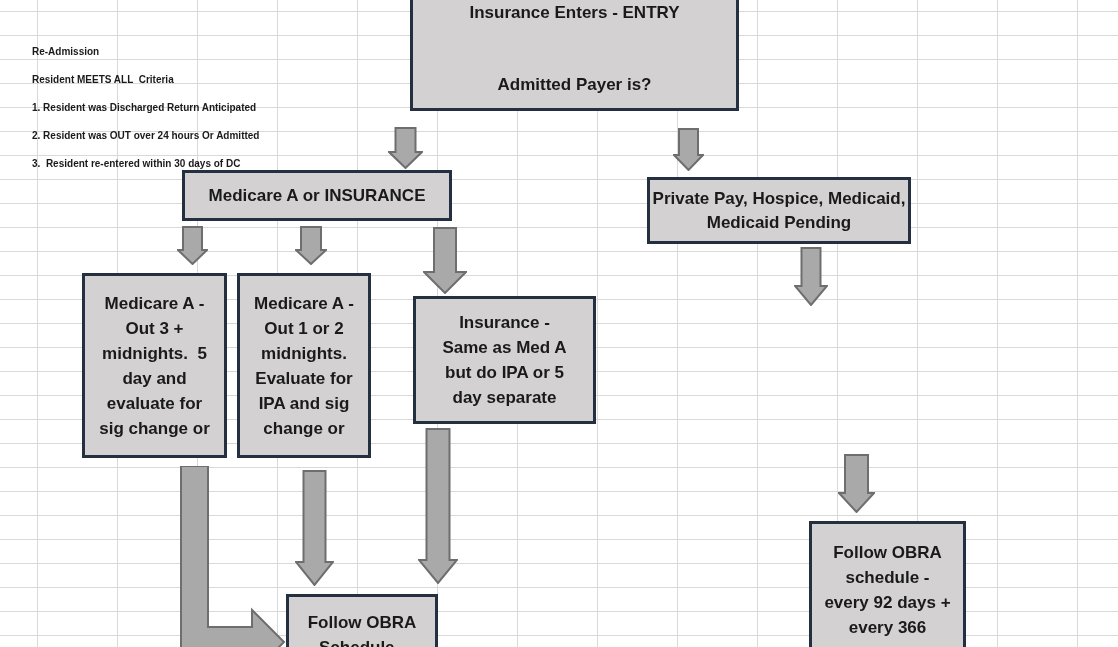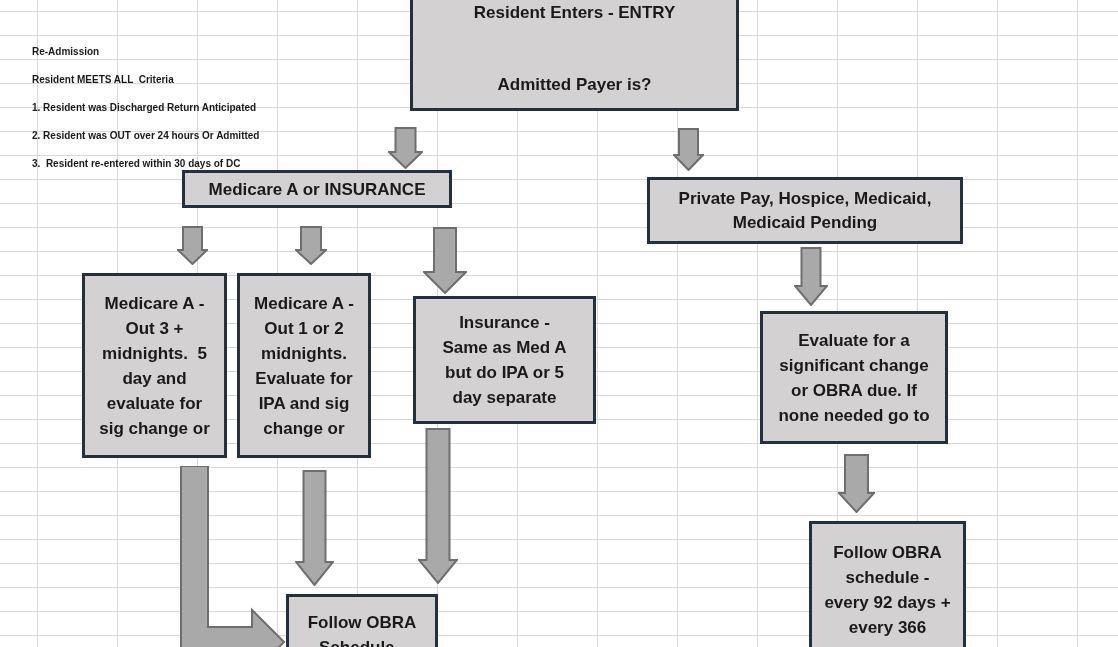"Resident Enters - ENTRY" span.entry-line { text: Resident -> Insurance }
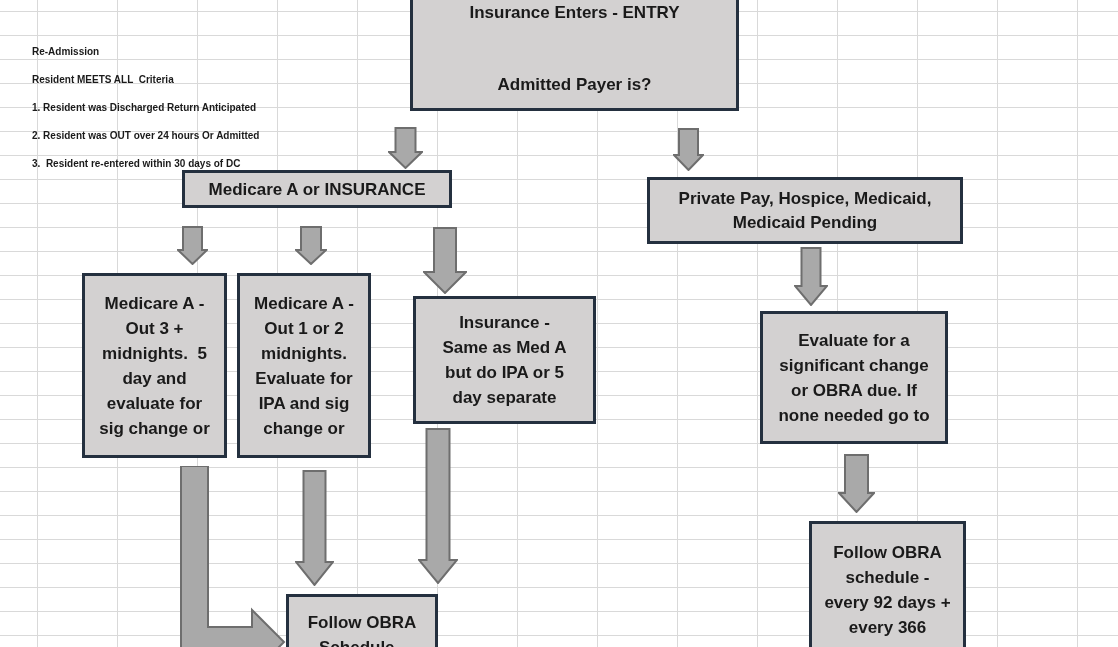"Medicare A or INSURANCE" div.node { height: 38px -> 51px }
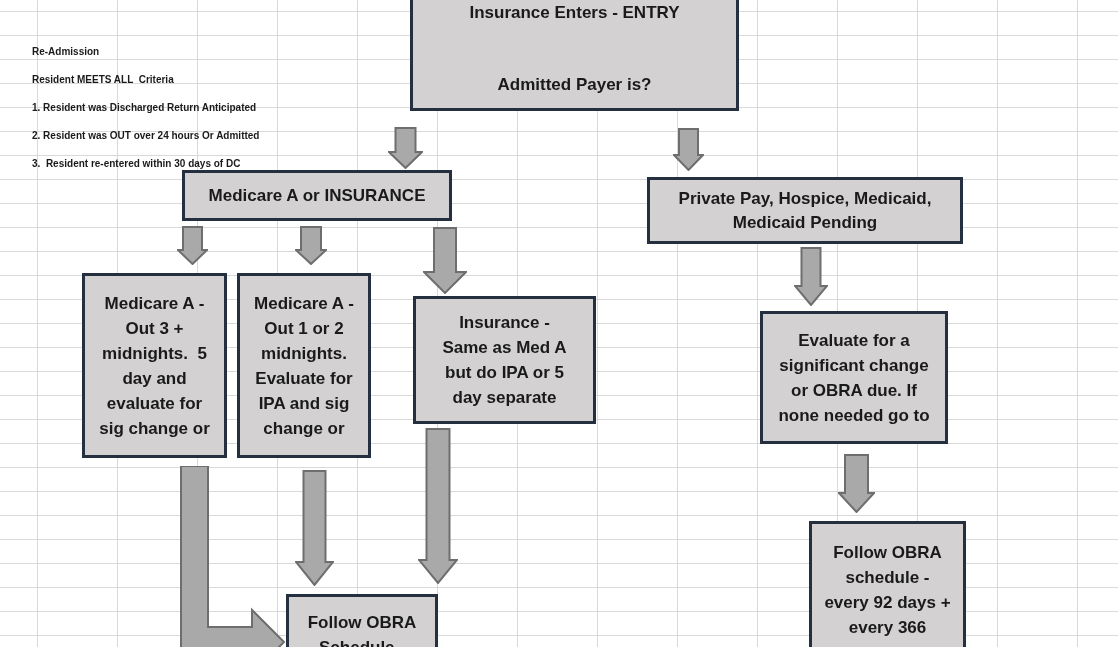"Private Pay, Hospice, Medicaid," div.node { width: 316px -> 264px }
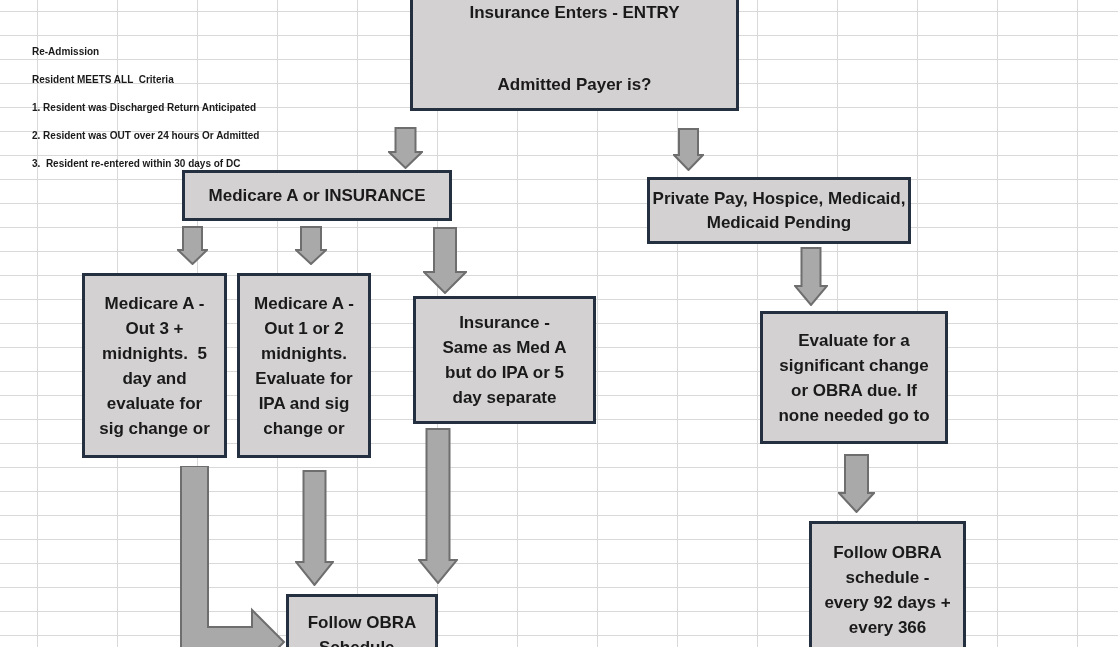"Evaluate for a" div.node { html: <div> <span>Evaluate for a significant change or OBRA due. If none needed go to</span> </div> -> none }
